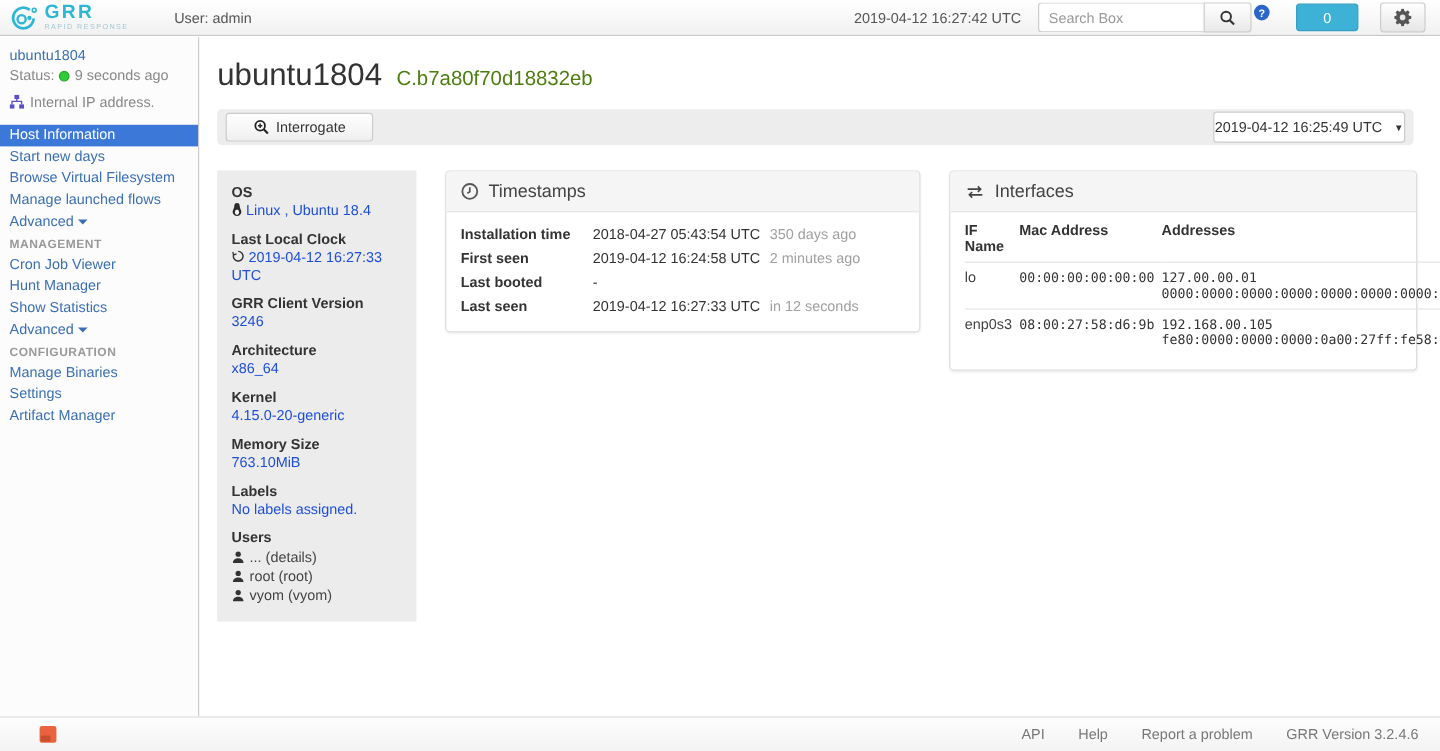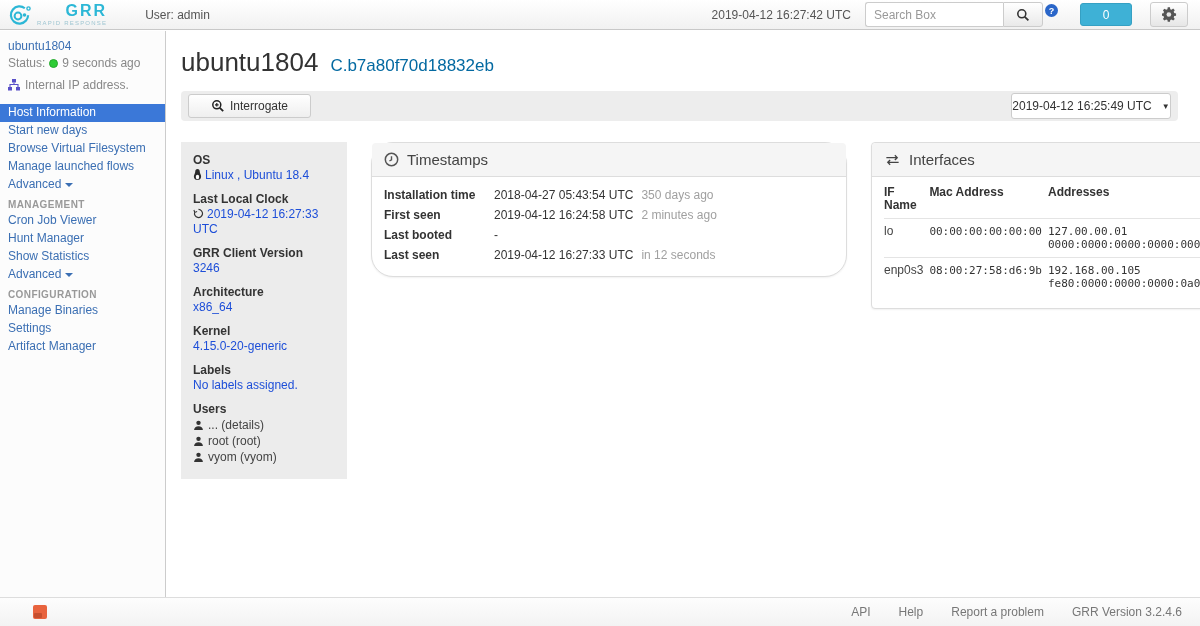"GRR" .logo-name { text-align: right -> none }
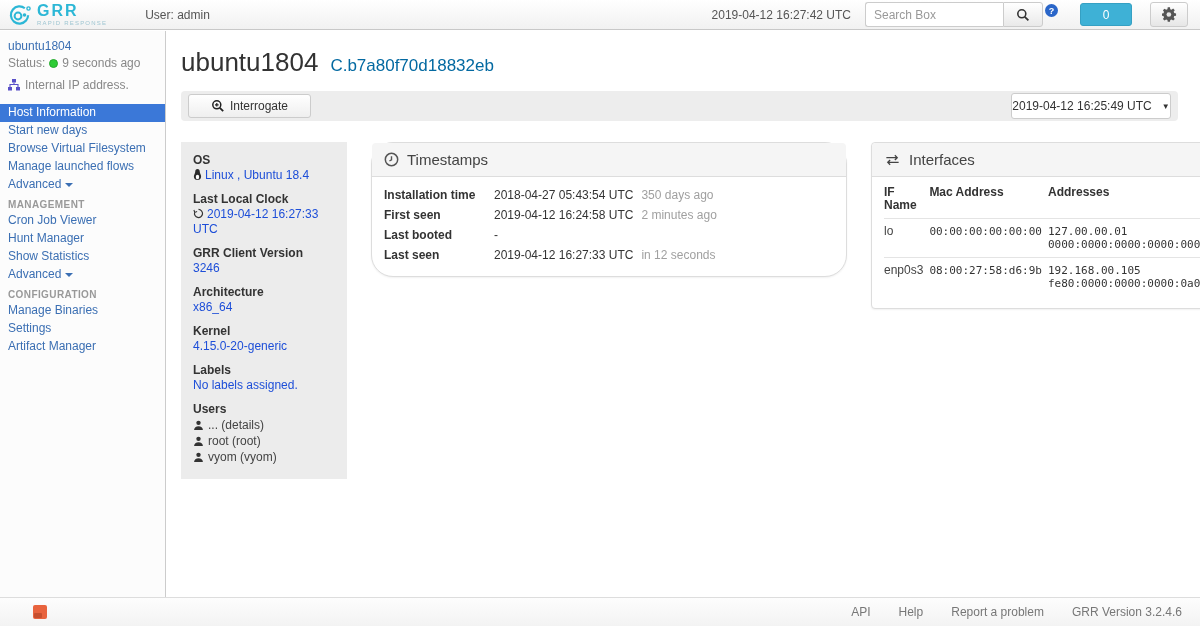"C.b7a80f70d18832eb" .host-id { color: #0369a1 -> #4d7c0f }
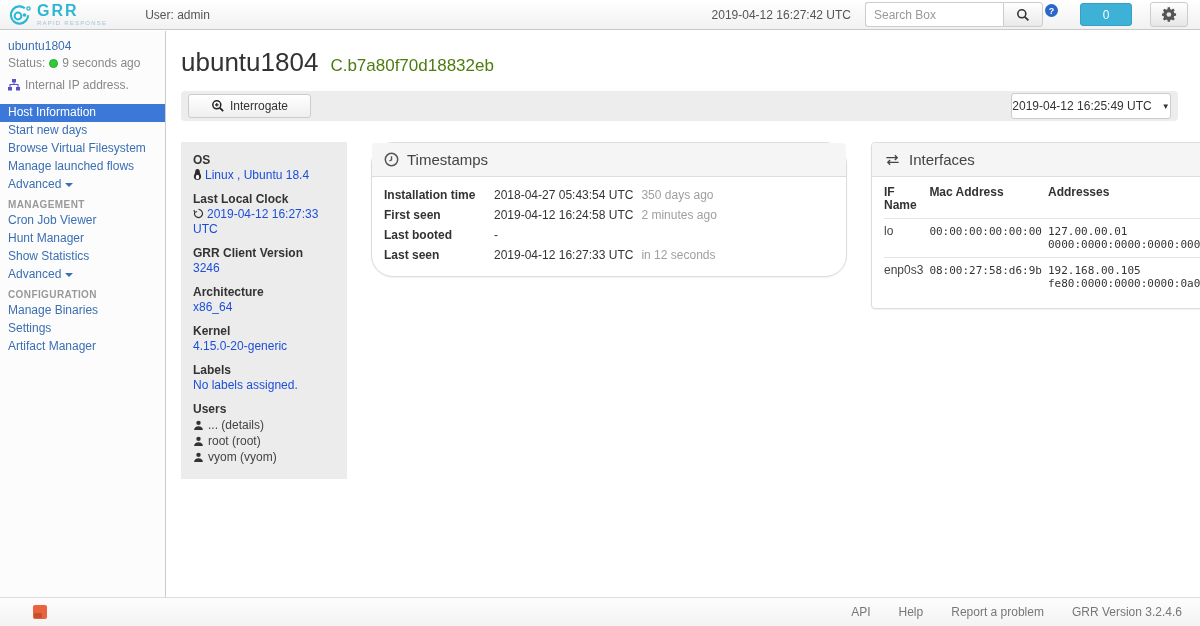"Timestamps" .ts-card { border-radius: 22px -> none; width: 476px -> 396px }
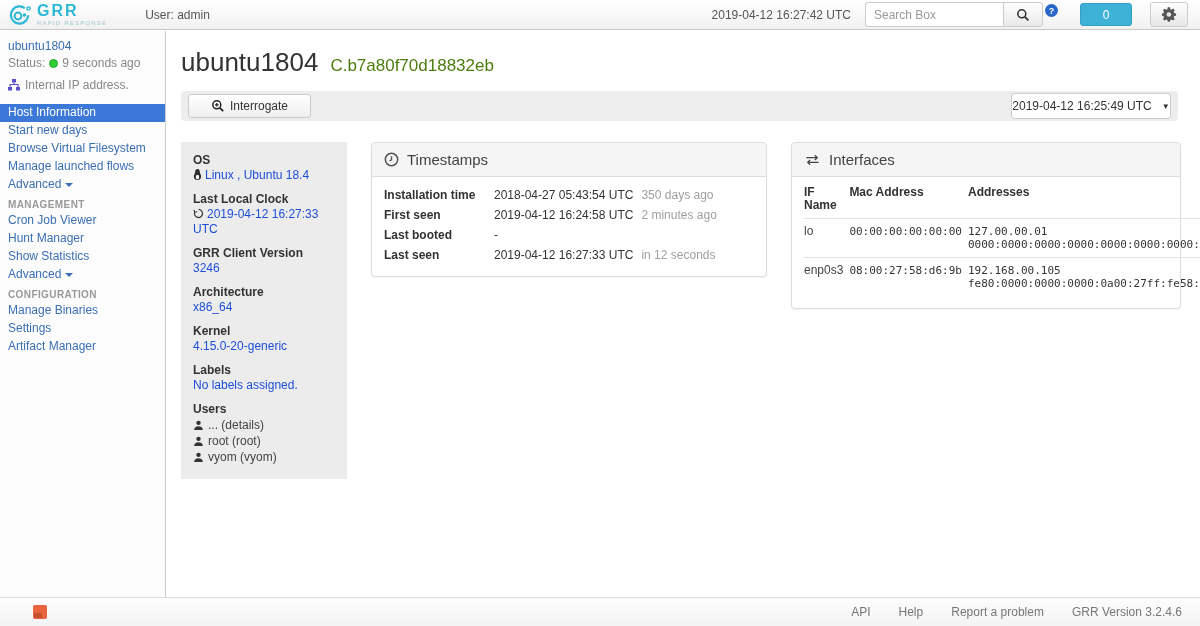"Memory Size" div.os-field { html: none -> <div> <div>Memory Size</div> <div>763.10MiB</div> </div> }
